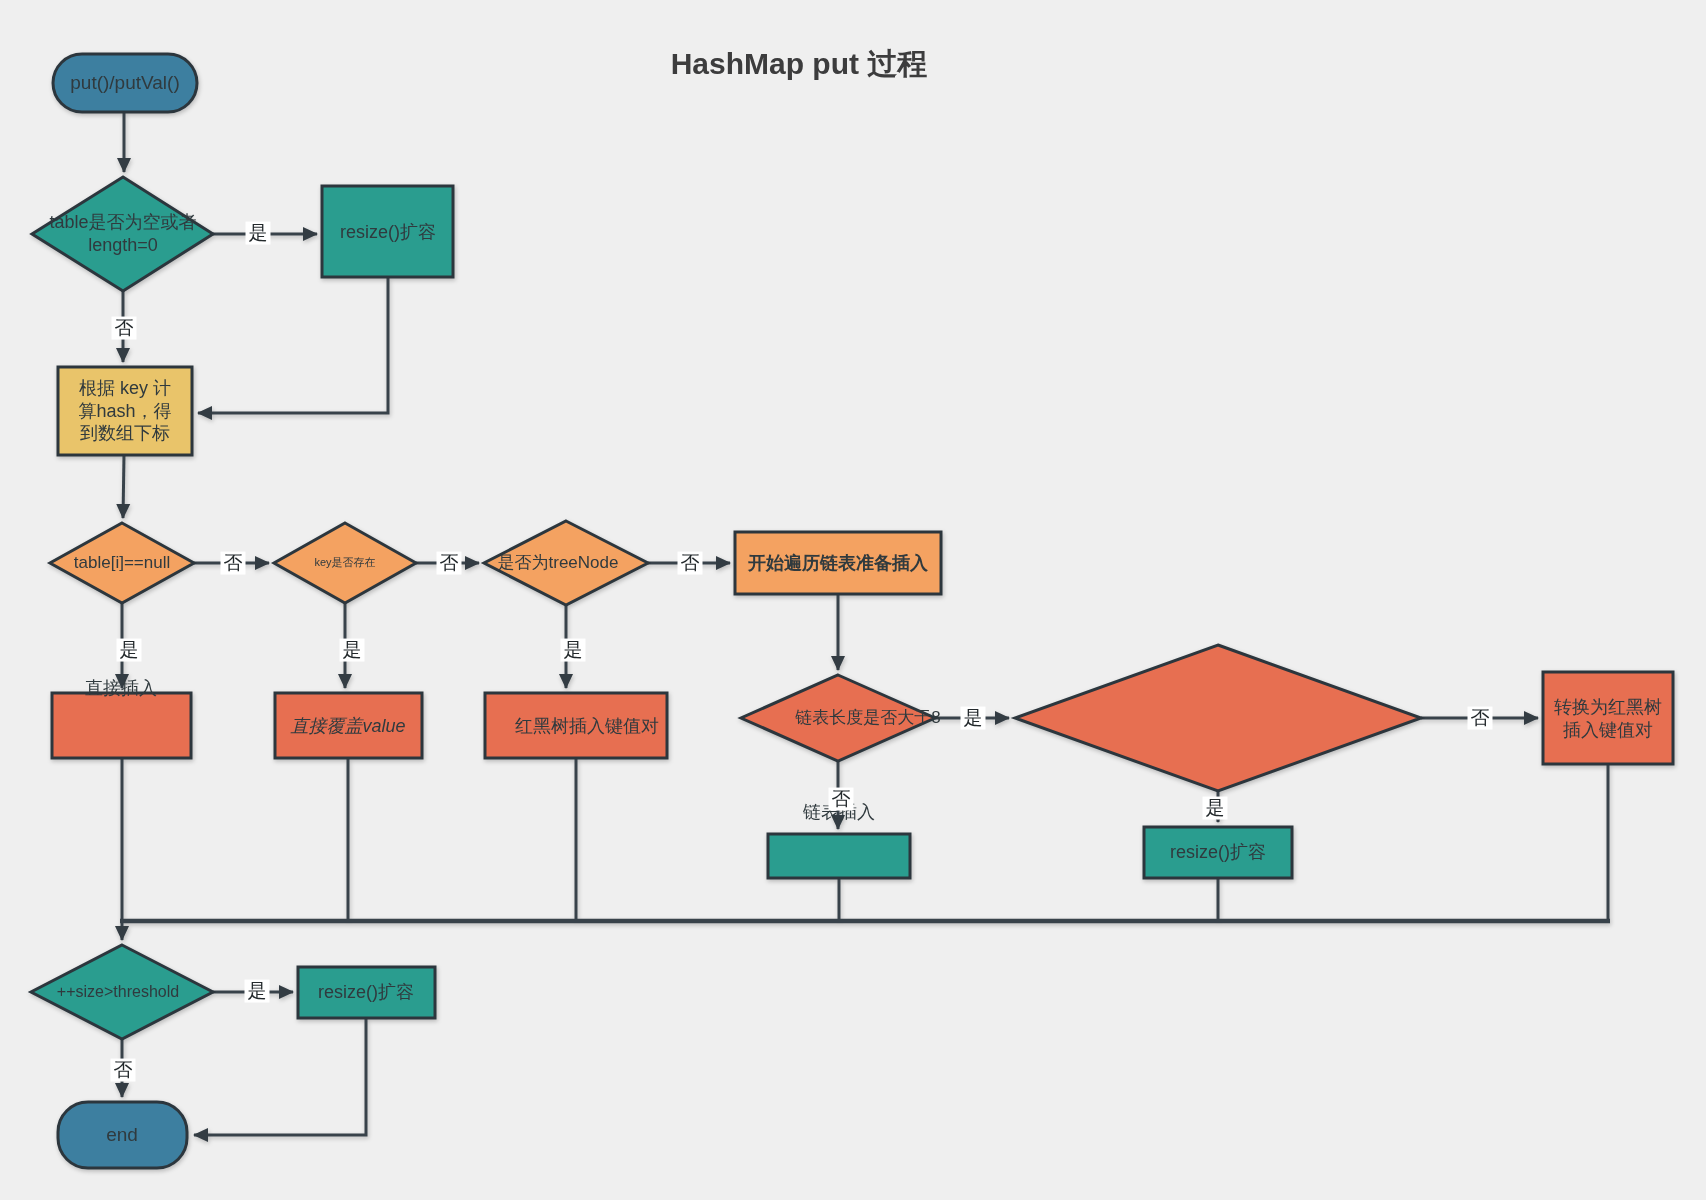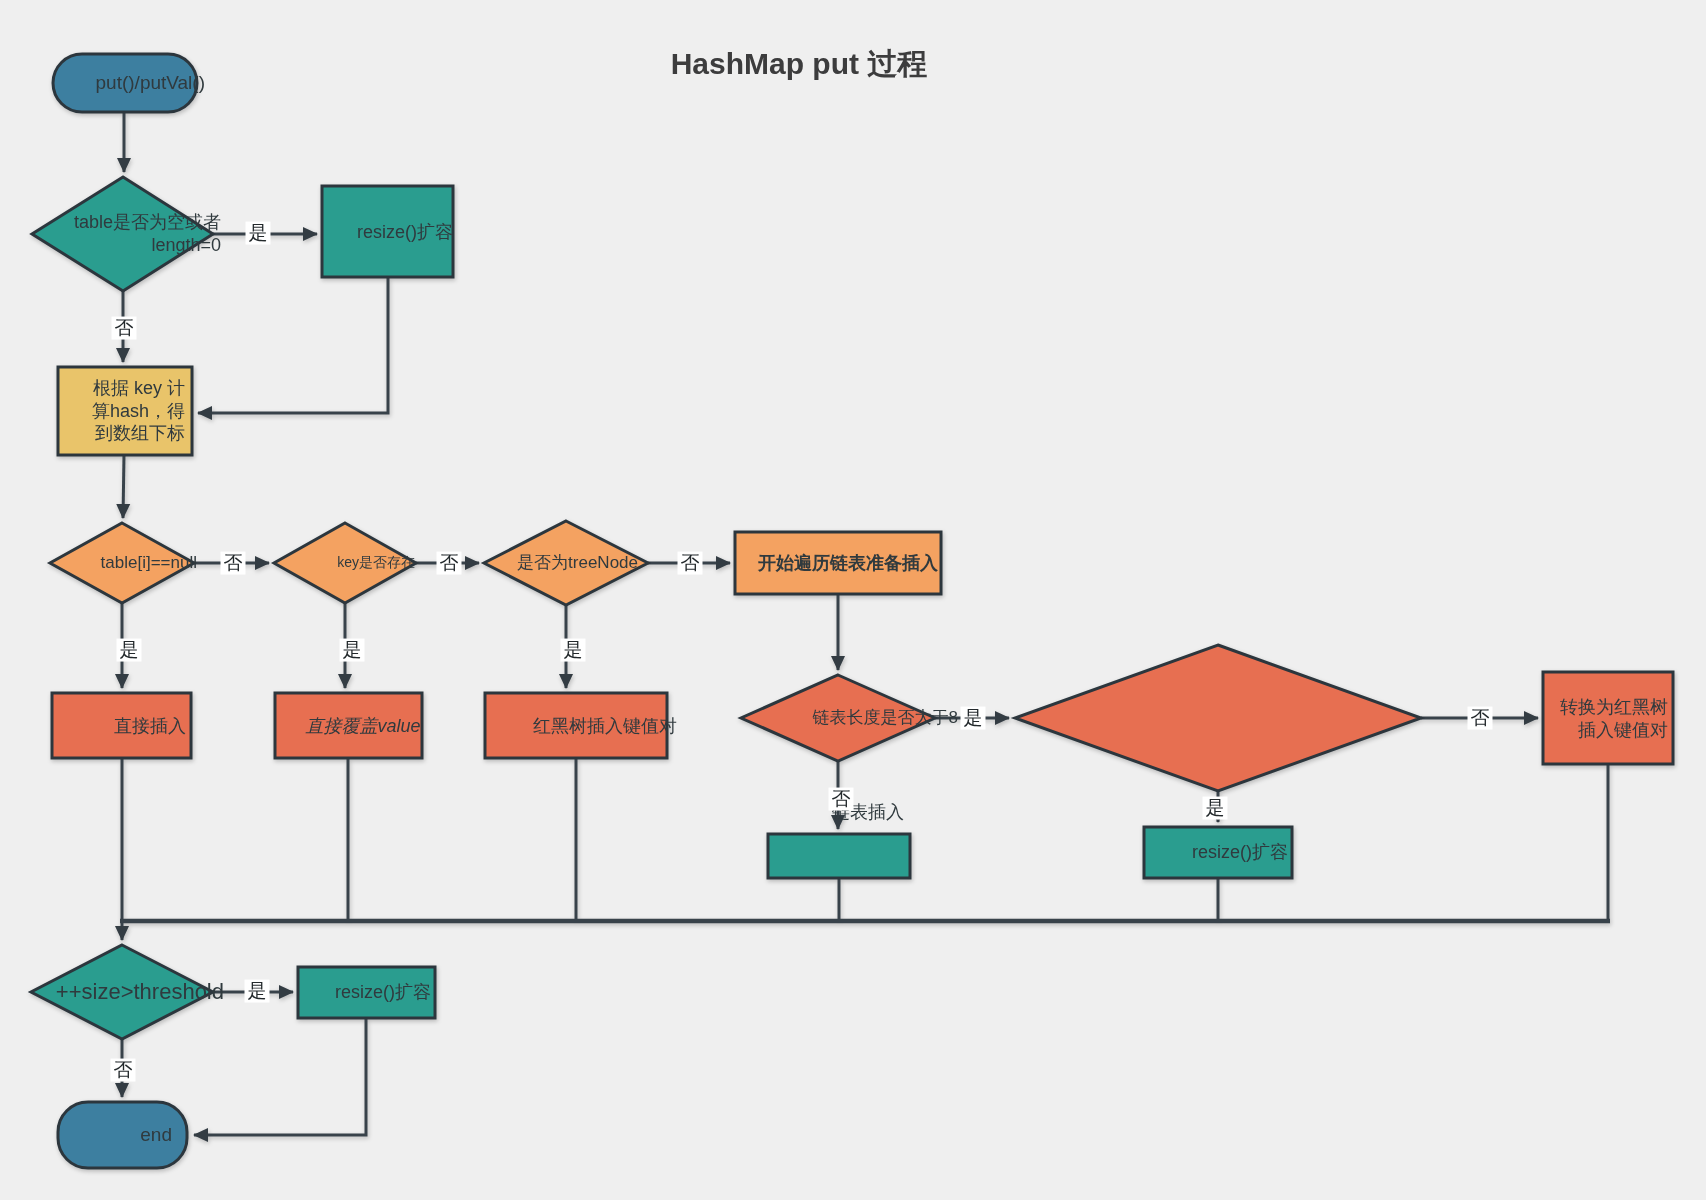"put()/putVal()" .ntext { text-align: right -> center }
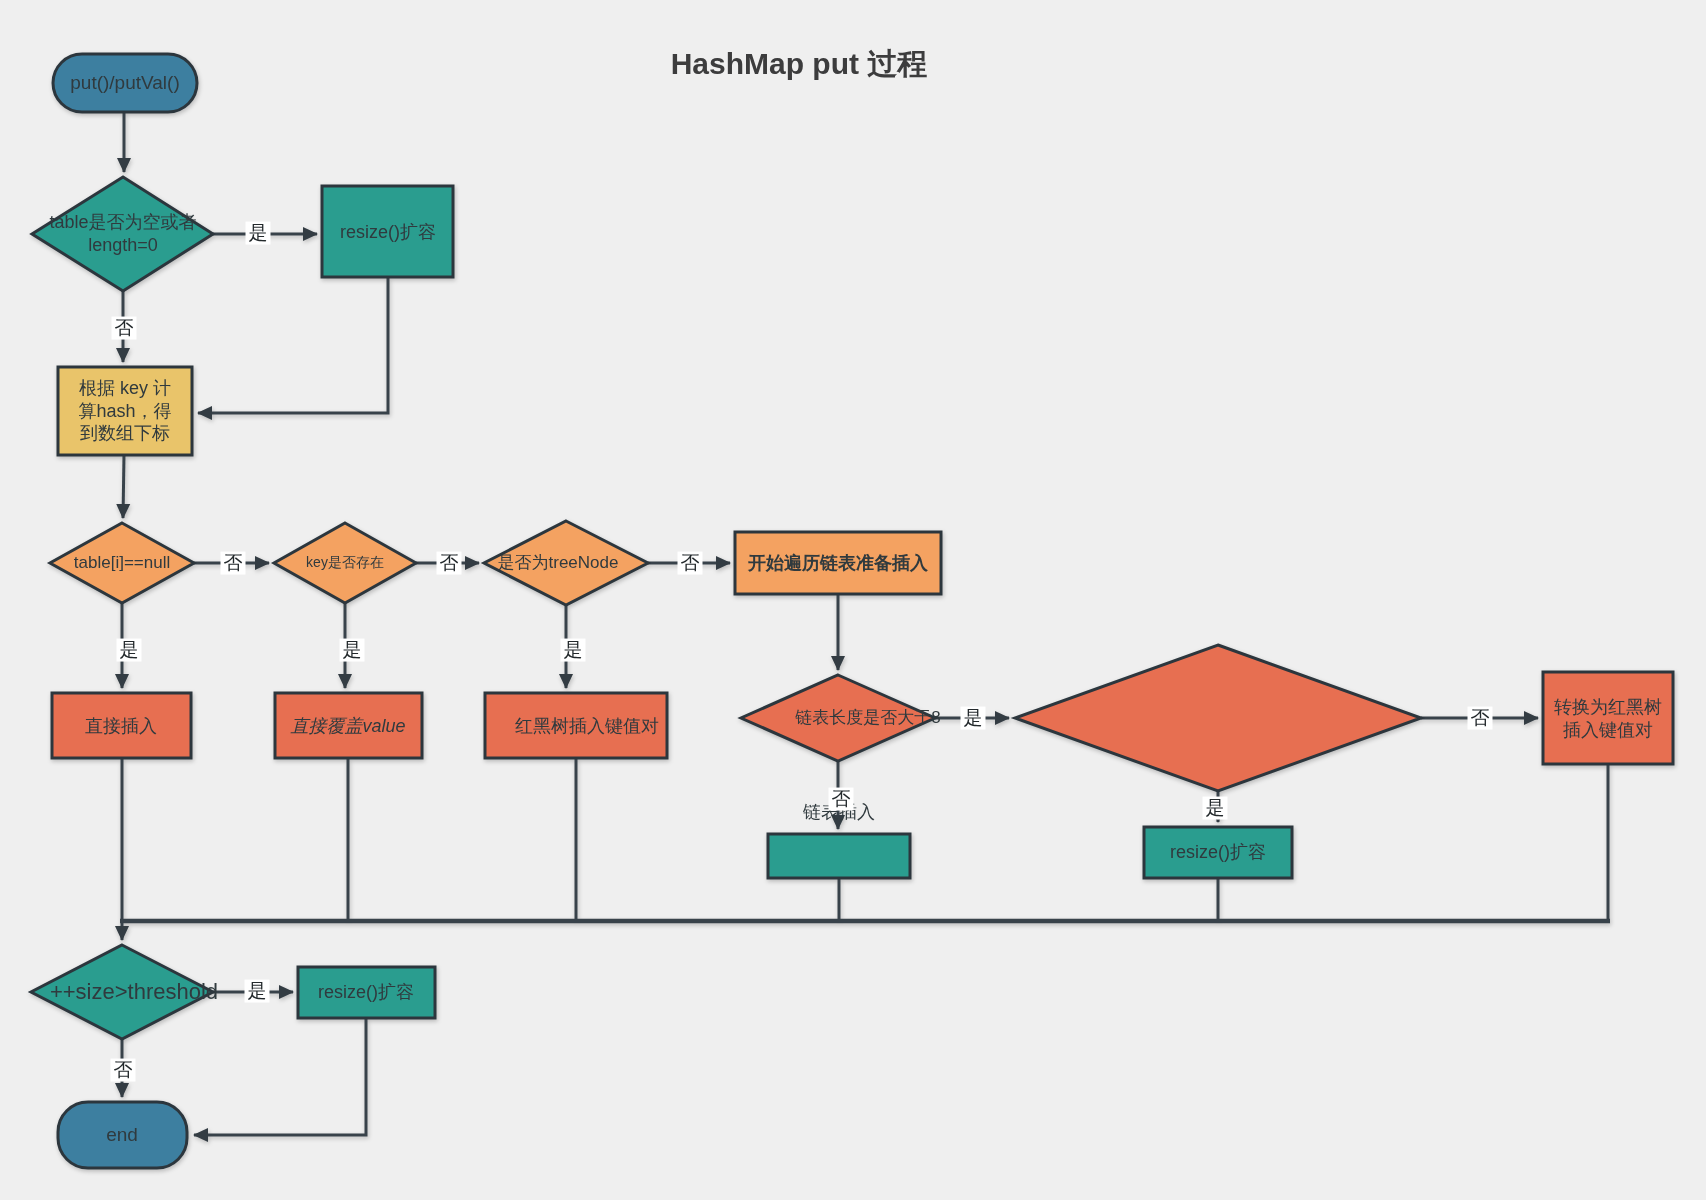"key是否存在" div.ntext { font-size: 14px -> 11px }
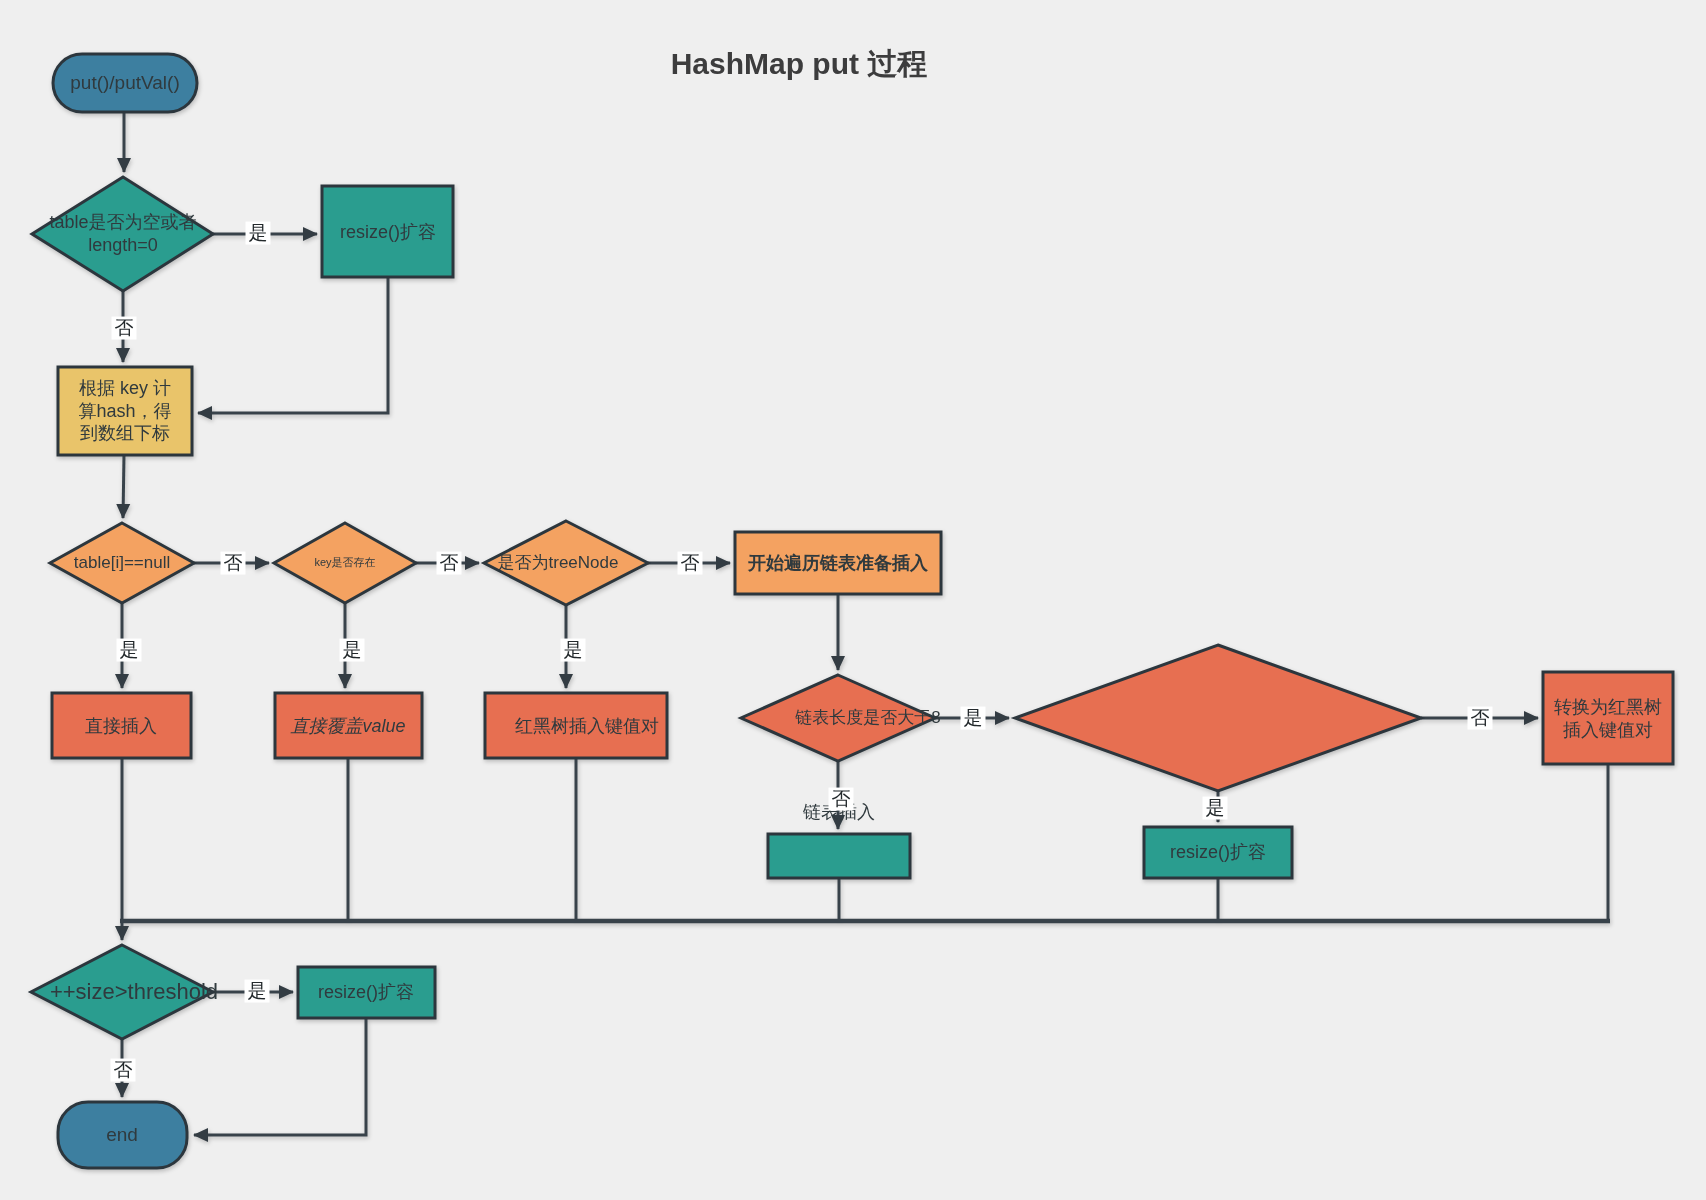"直接插入" div.ntext { top: 726px -> 688px }
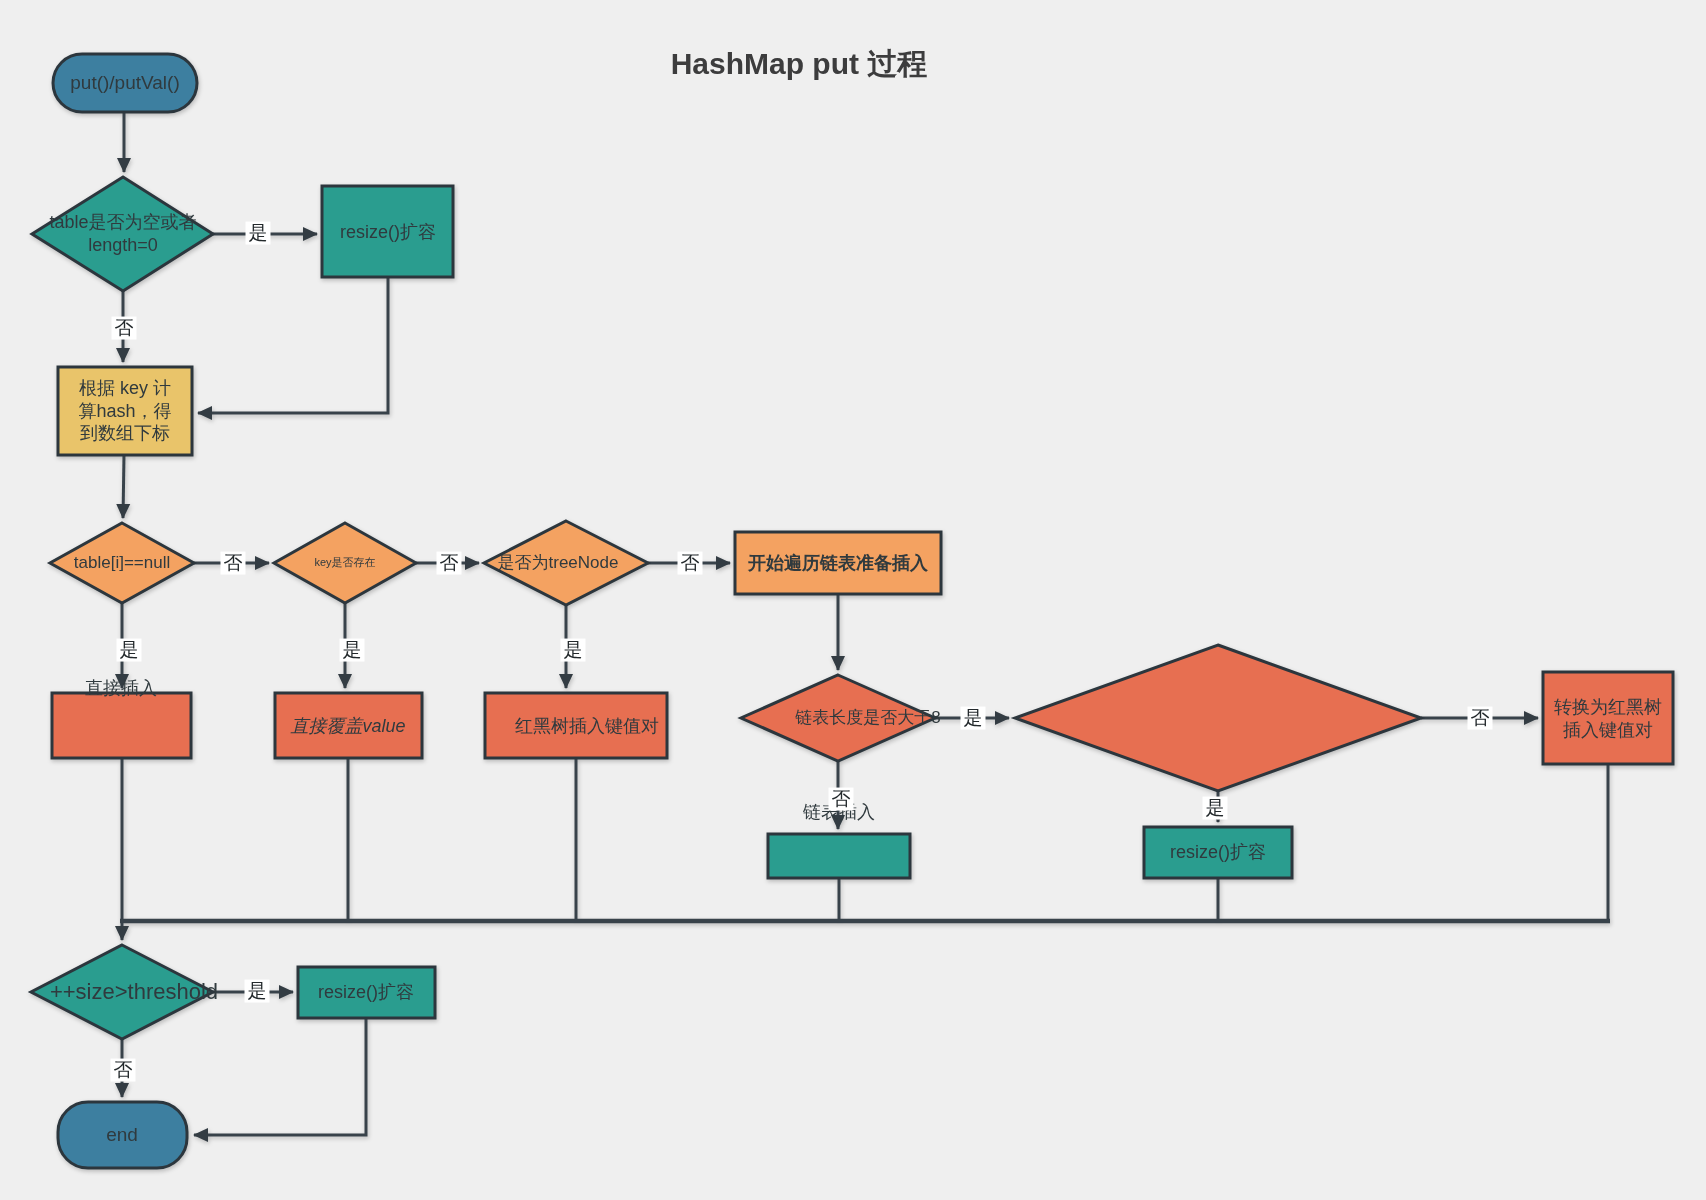"++size>threshold" div.ntext { font-size: 22px -> 16px; left: 134px -> 118px }
